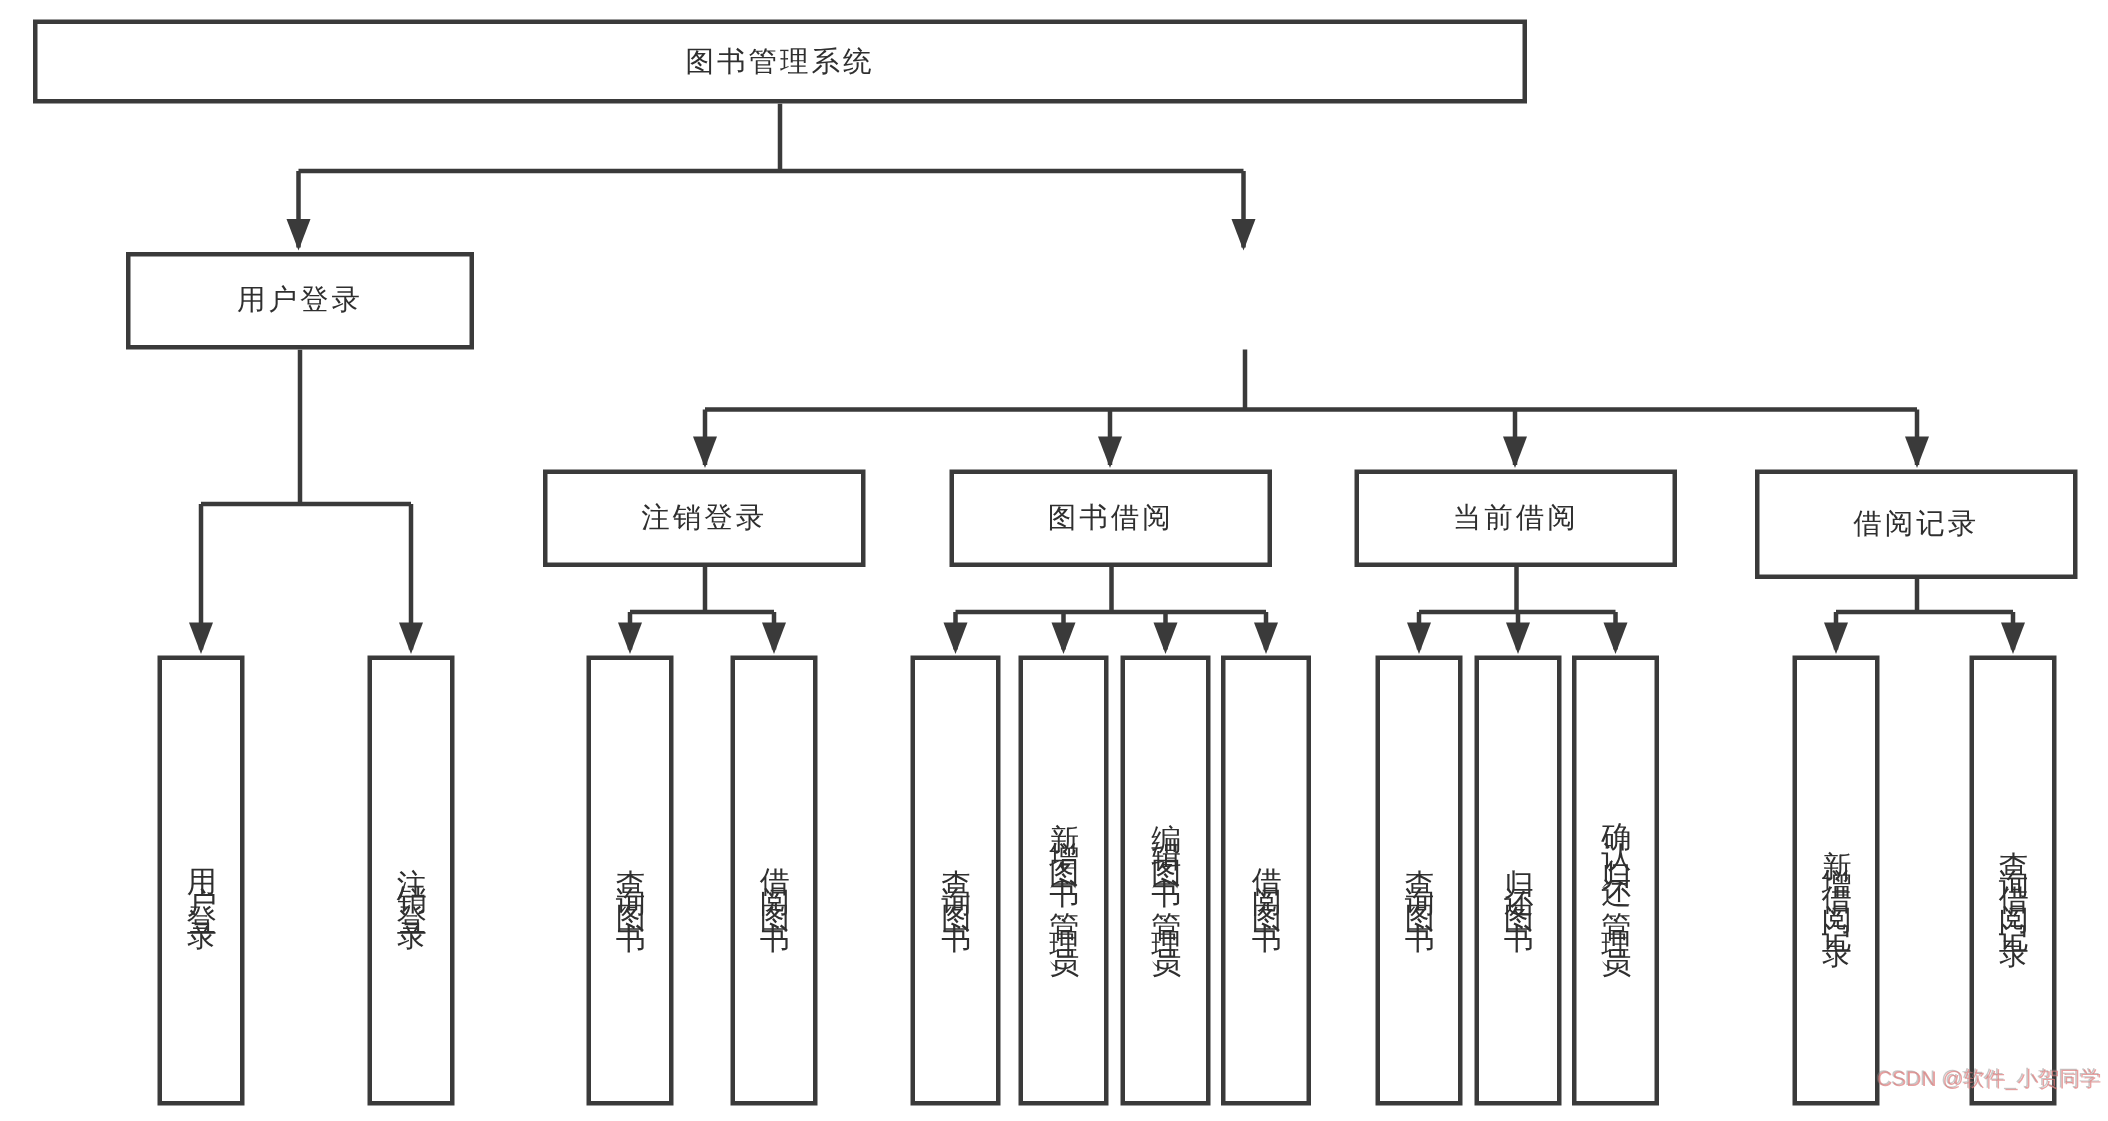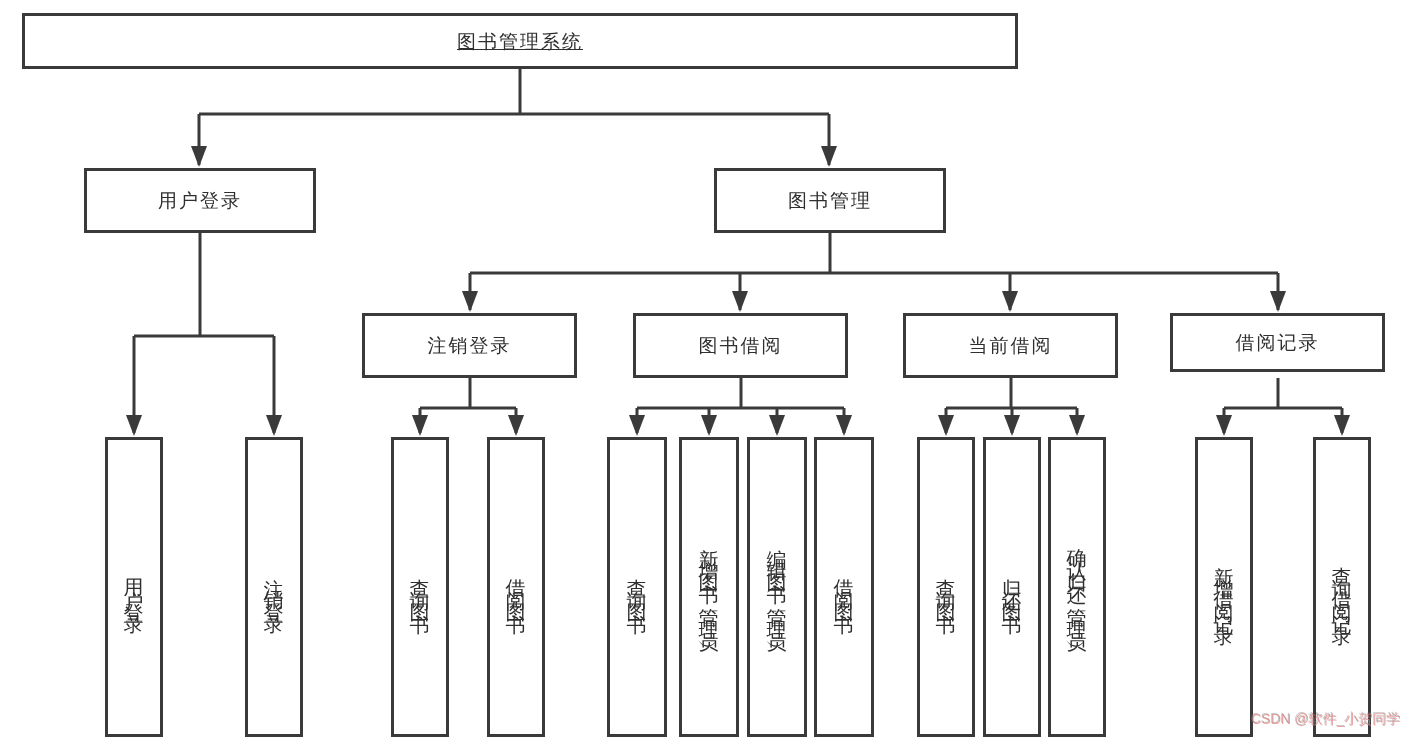"图书管理系统" div.box { text-decoration: underline -> none }
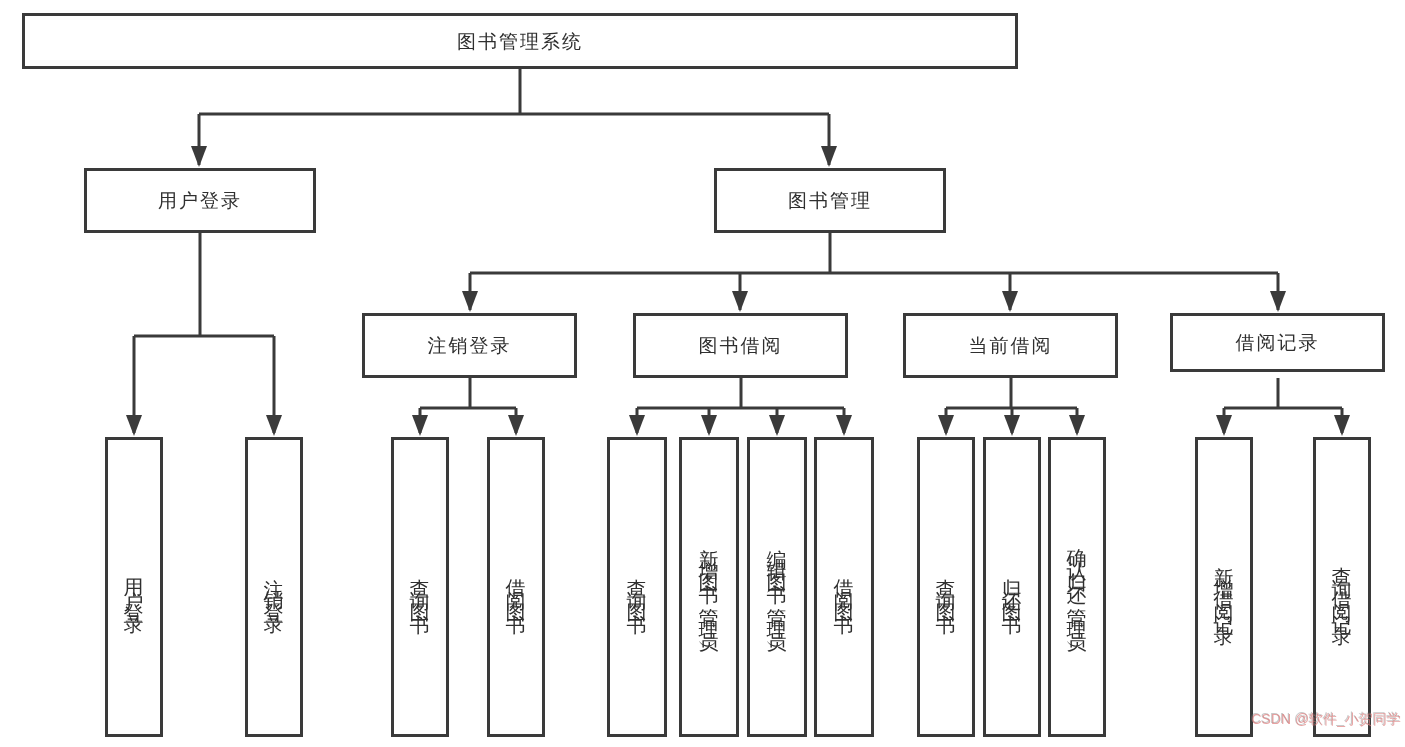"图书管理" div.box { html: <div>图书管理</div> -> none }
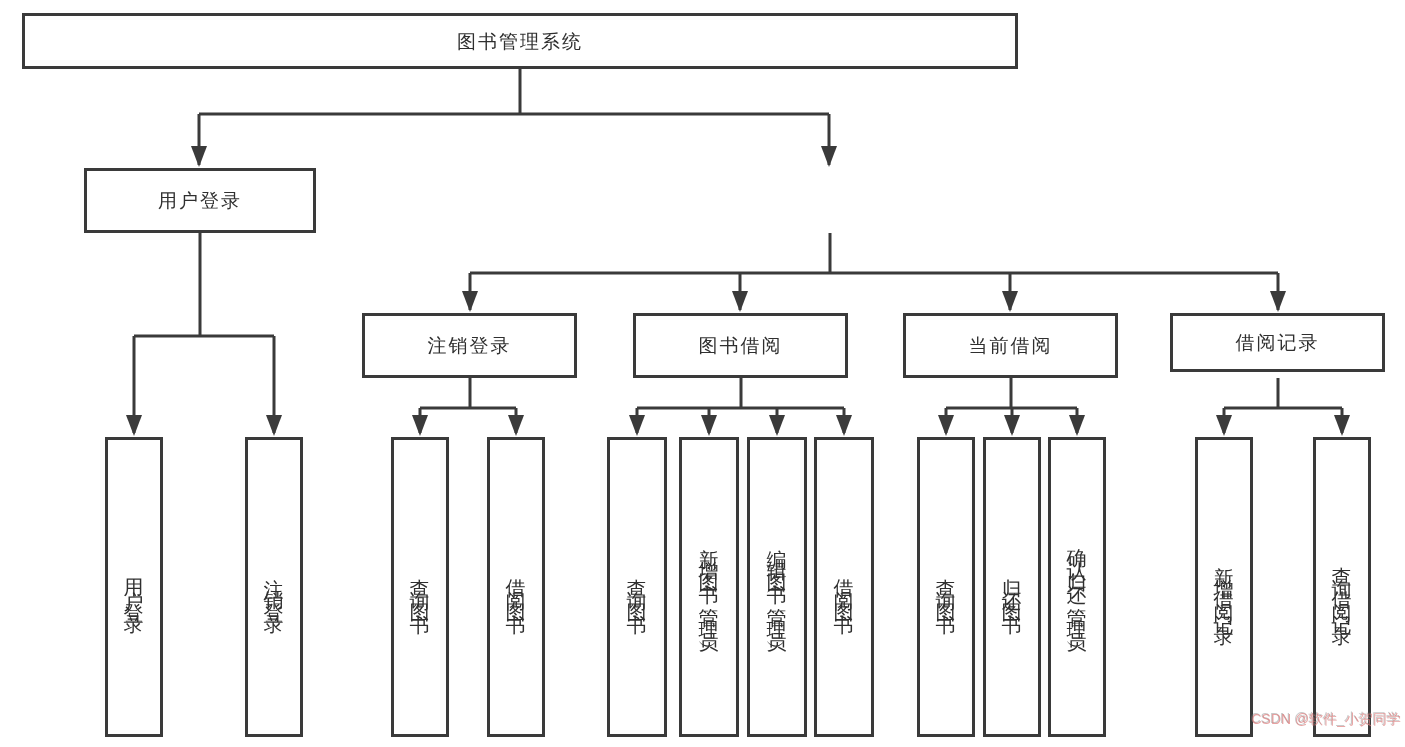"借阅记录" div.box { height: 59px -> 73px }
